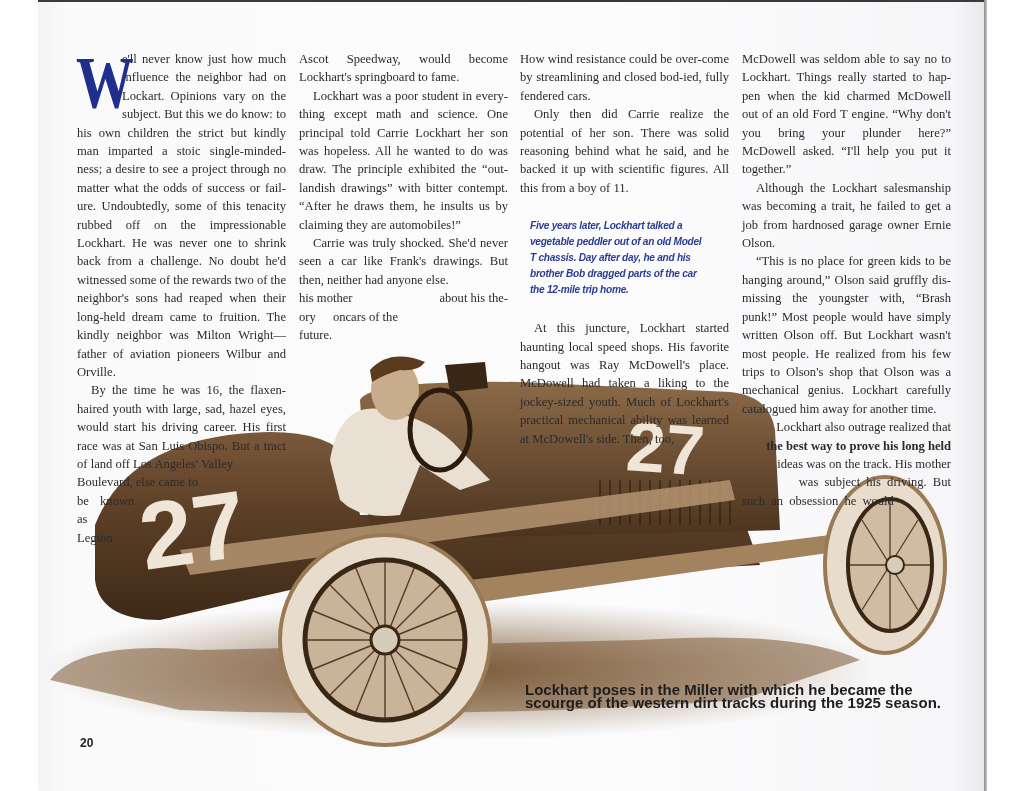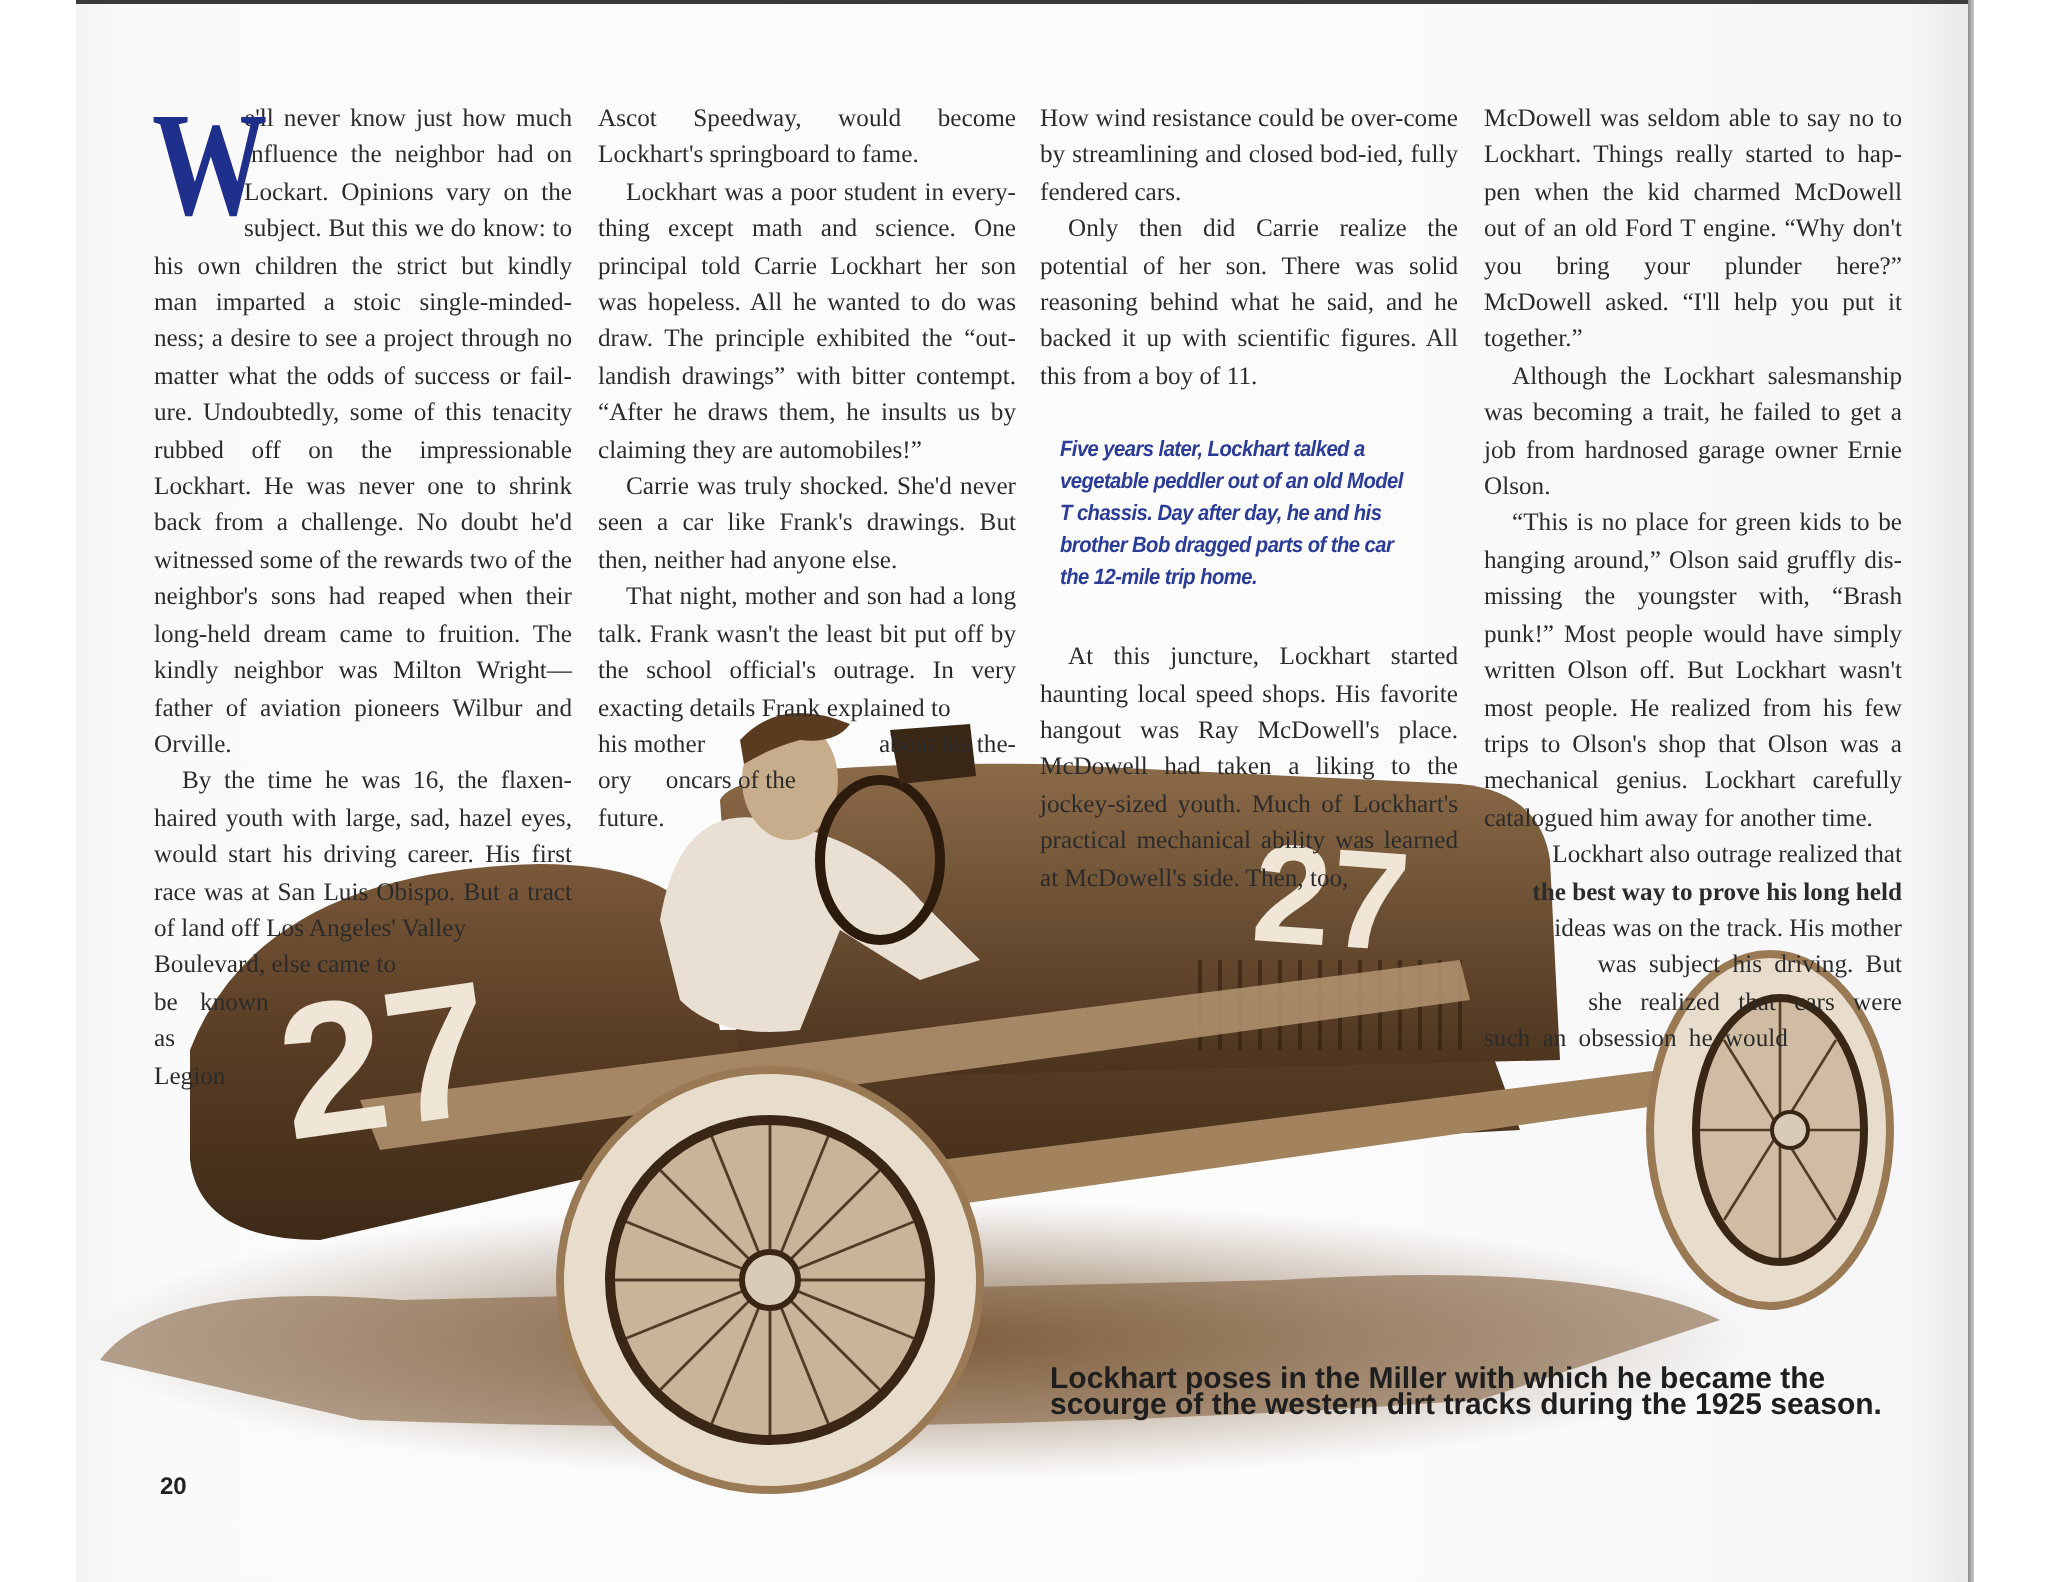"That night, mother and son" p { html: <p>That night, mother and son had a long talk. Frank wasn't the least bit put off by the school official's outrage. In very exacting details Frank explained to</p> -> none }
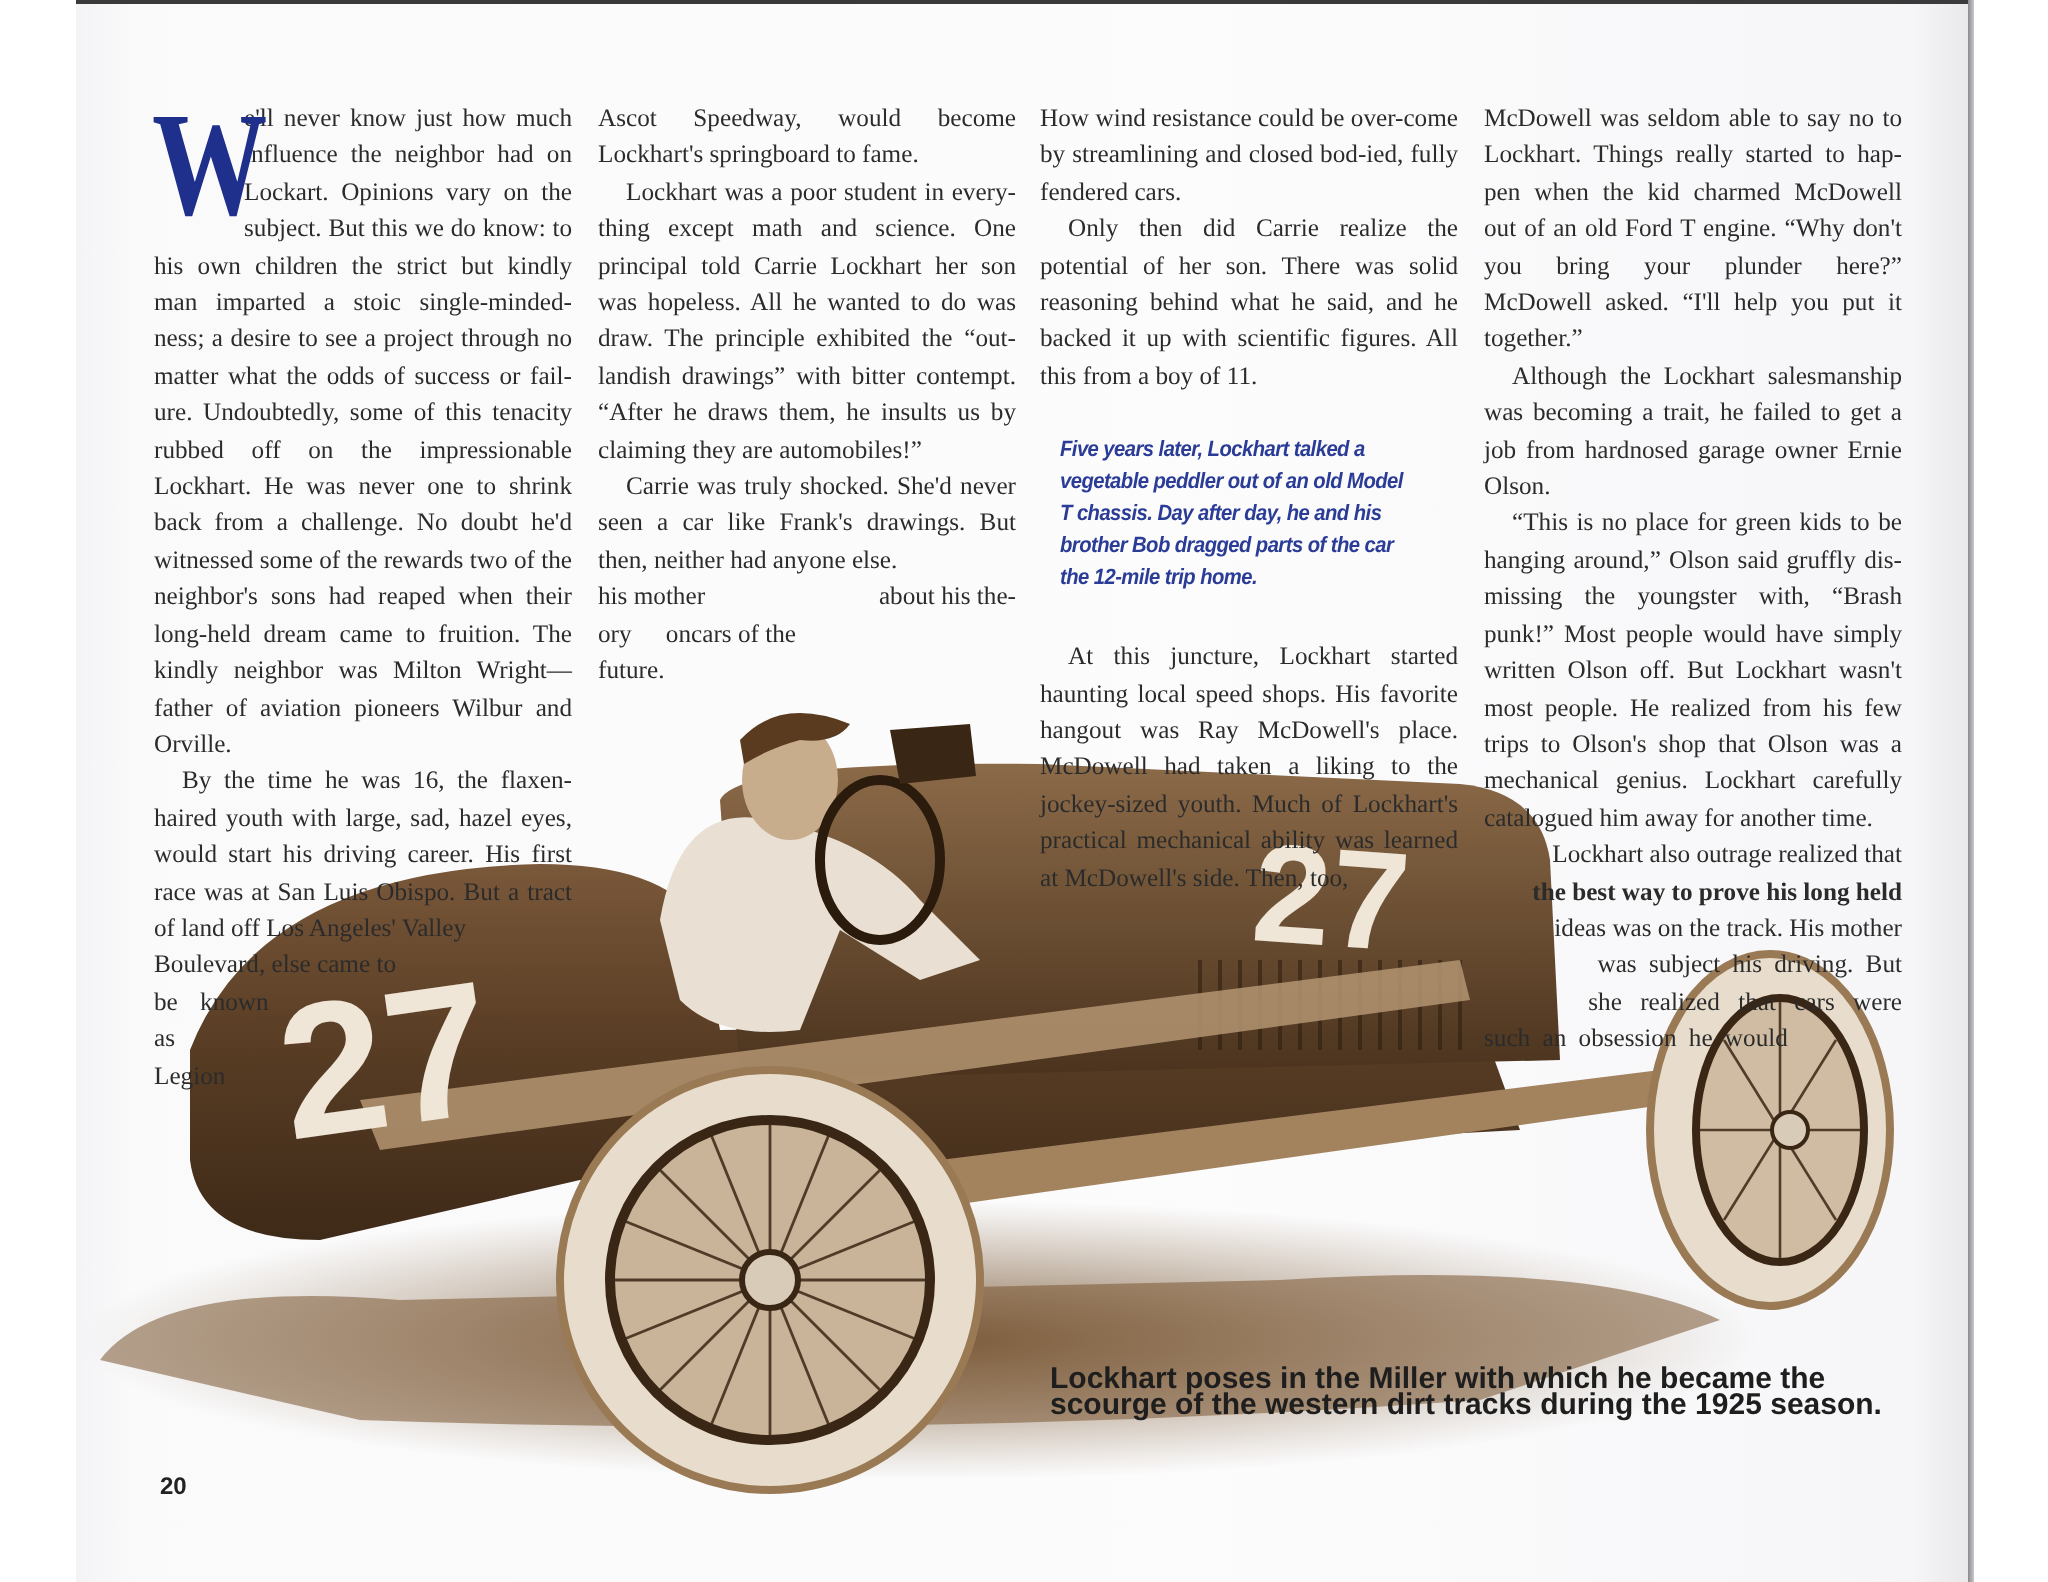"she realized that cars were" div { html: <div>she realized that cars were</div> -> none }
